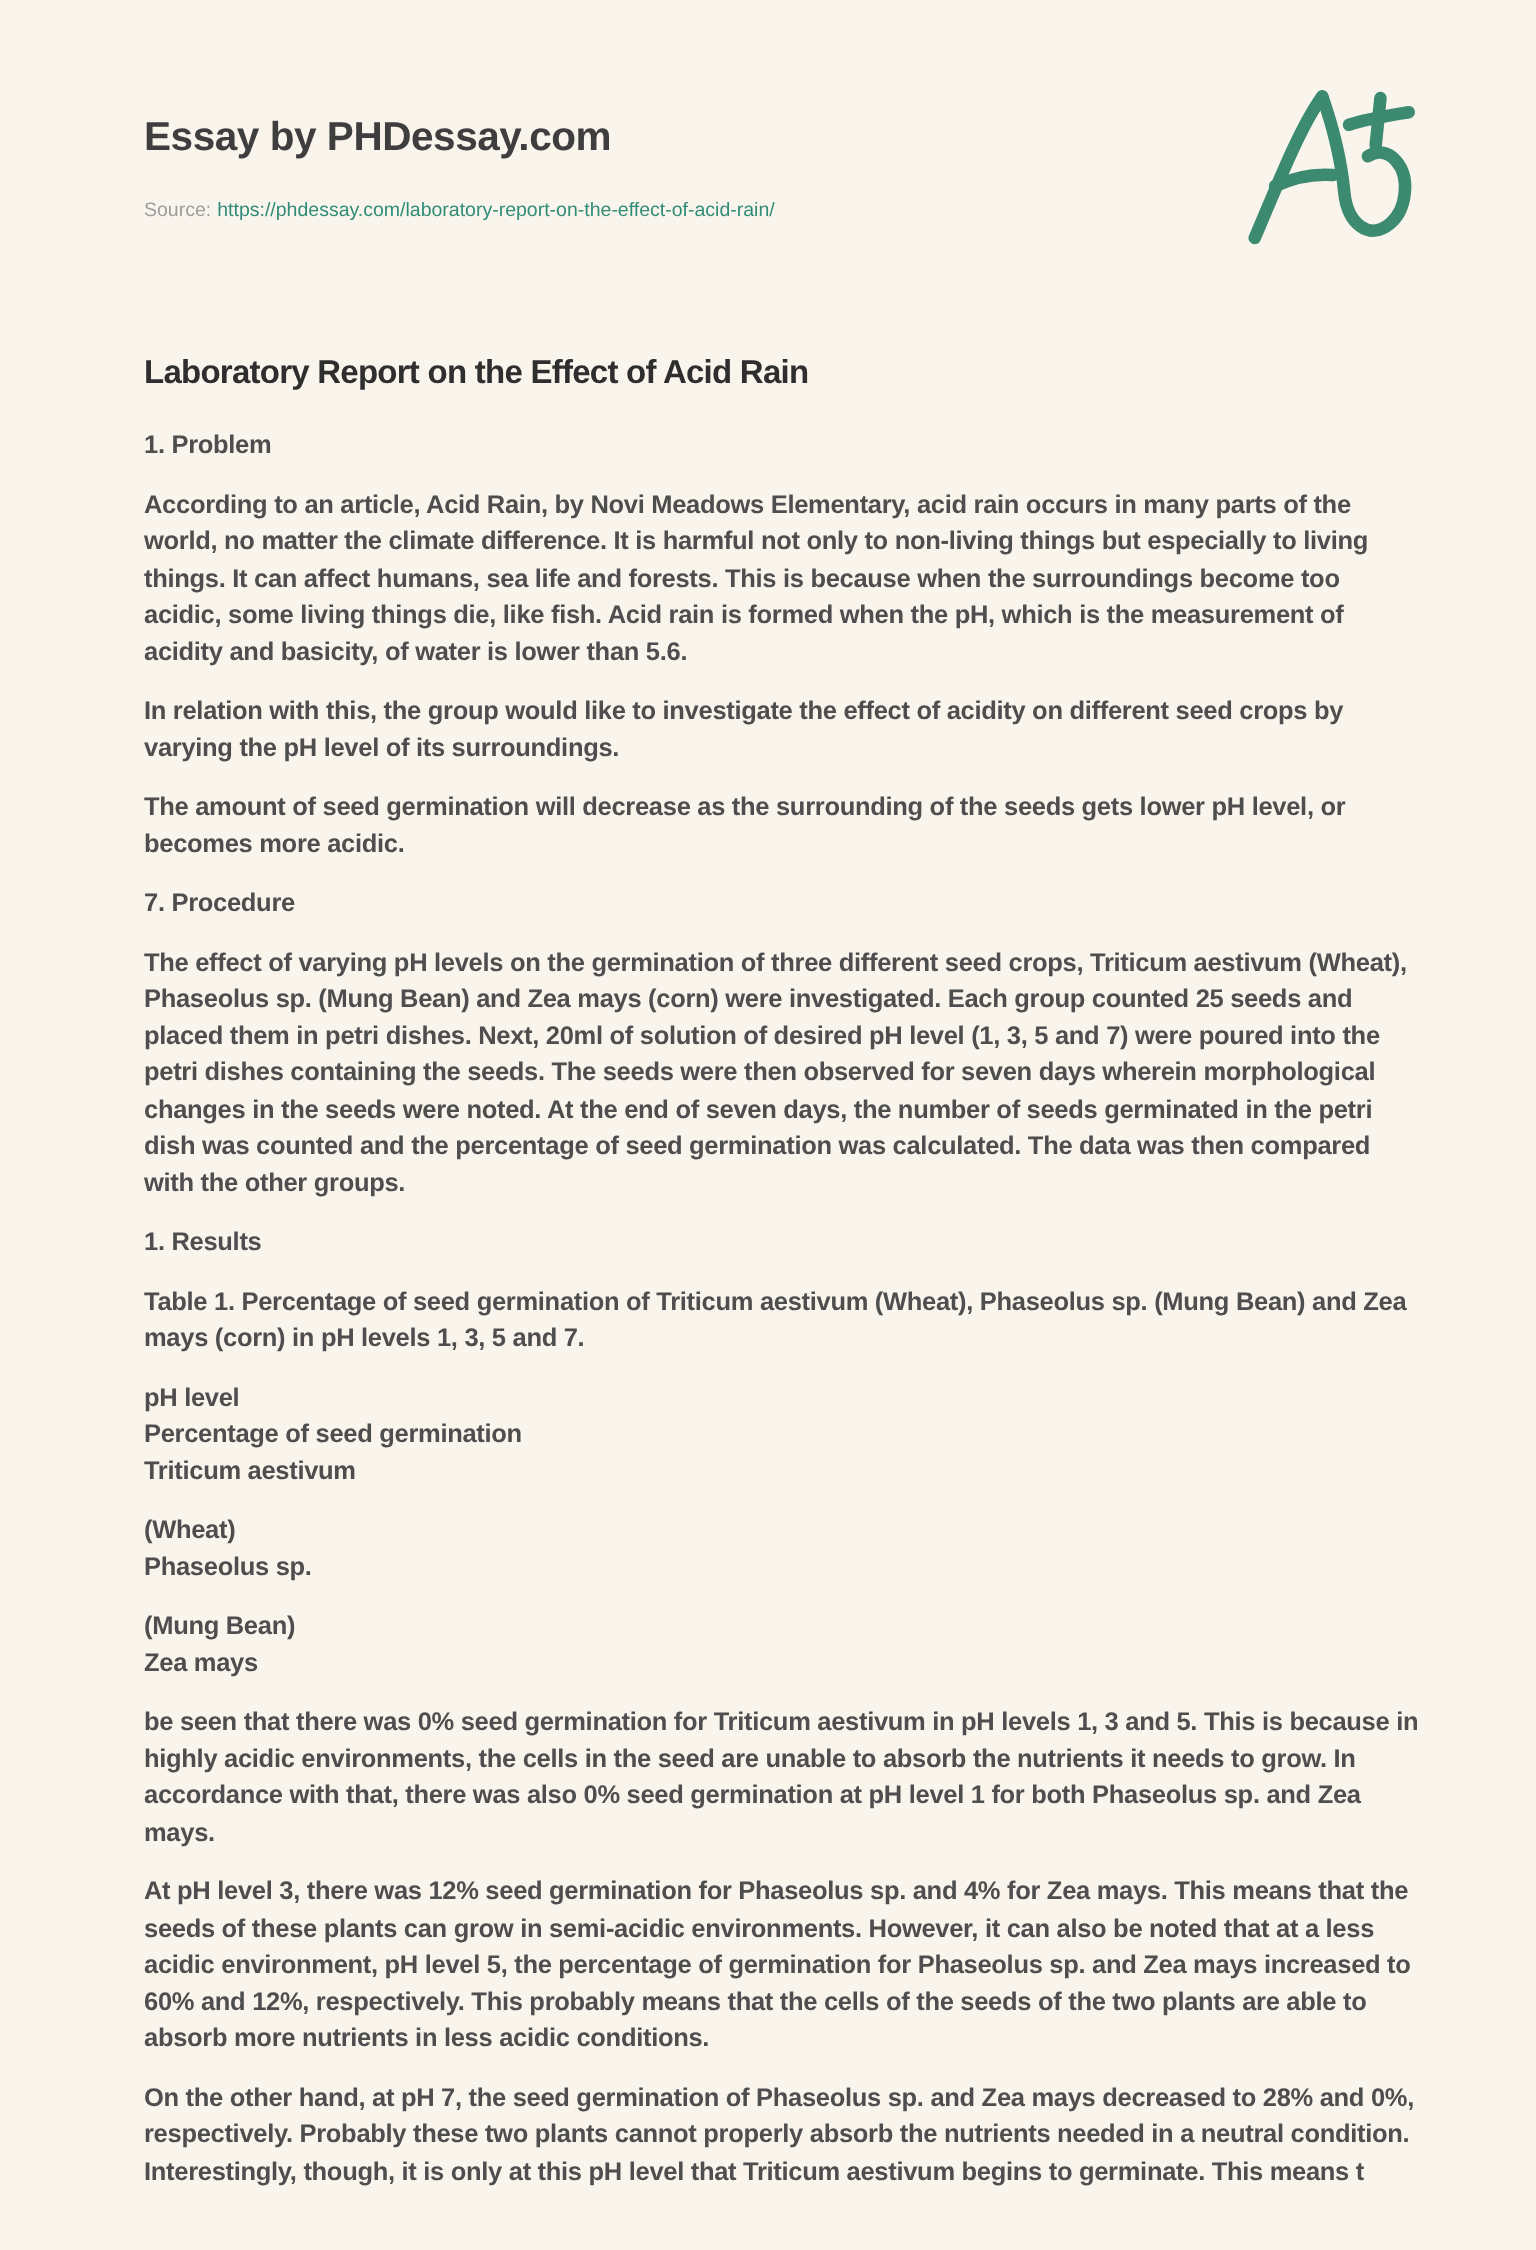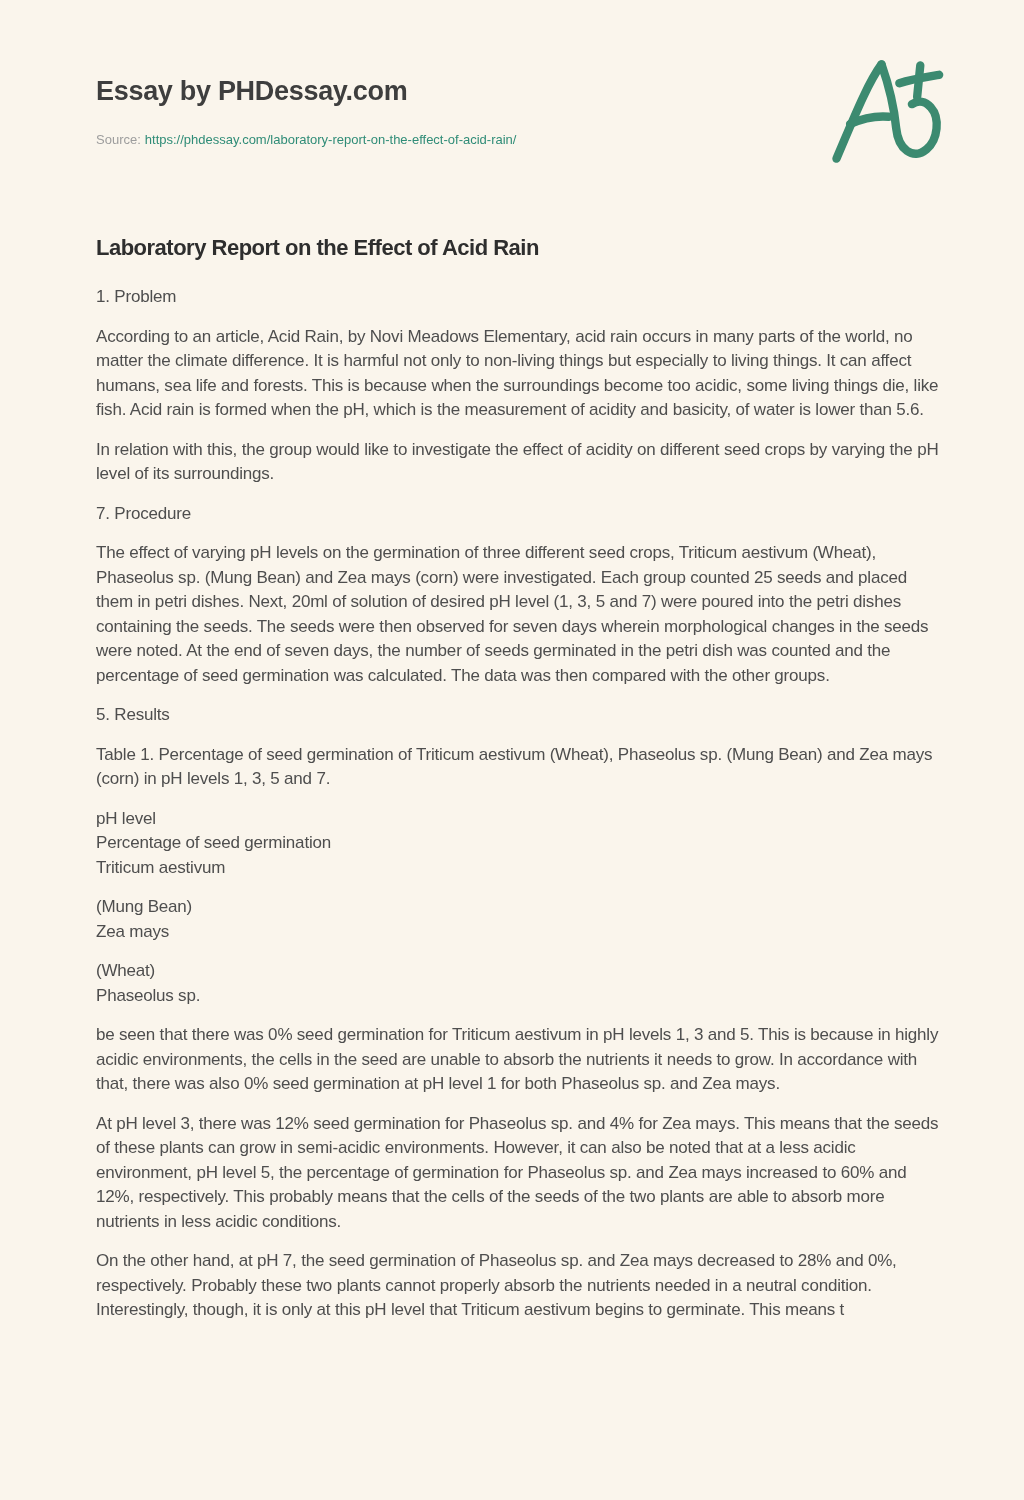"1. Problem" .blocks { font-weight: none -> bold }
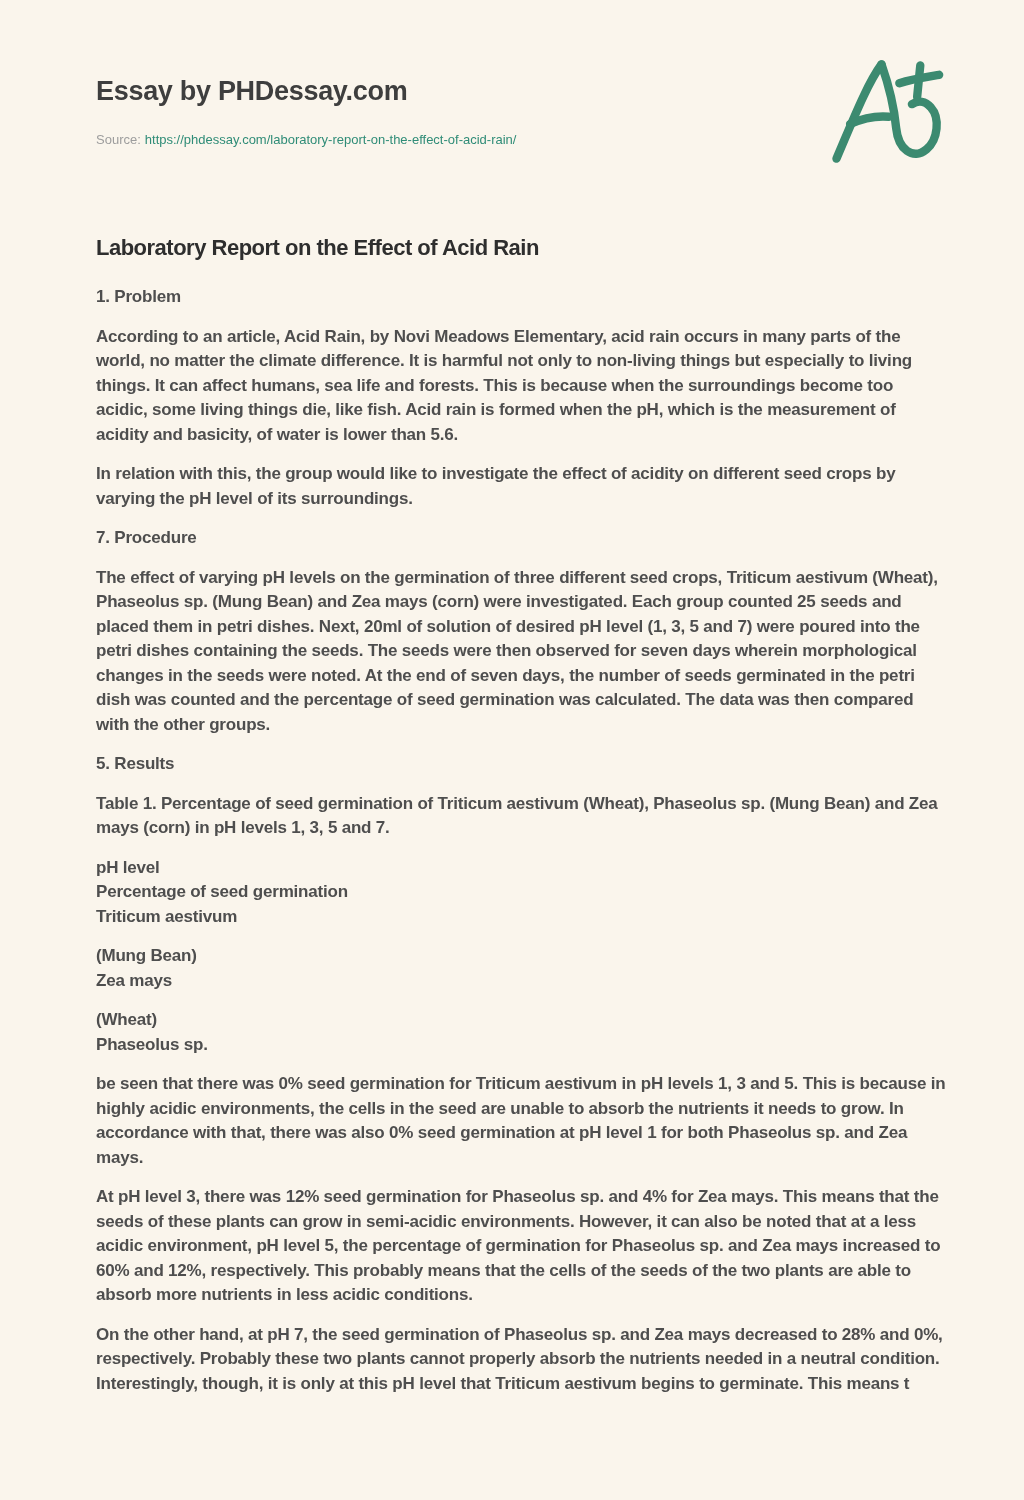"The amount of seed germination" p { html: none -> <p>The amount of seed germination will decrease as the surrounding of the seeds gets lower pH level, or becomes more acidic.</p> }
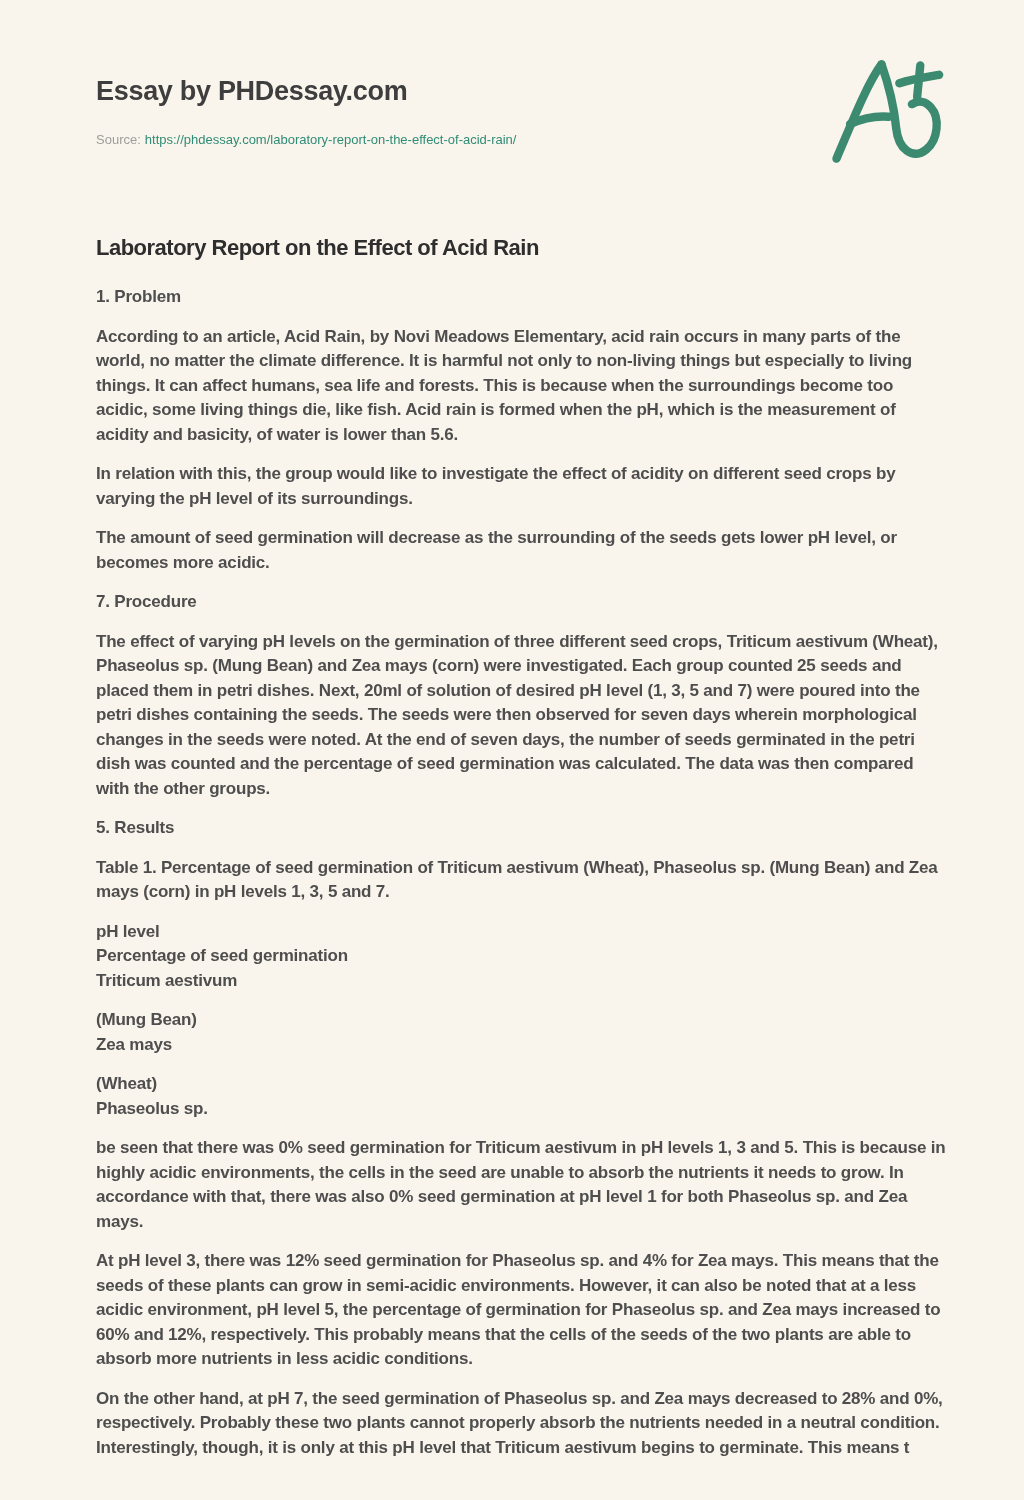"5. Results" p { text: 5 -> 1 }
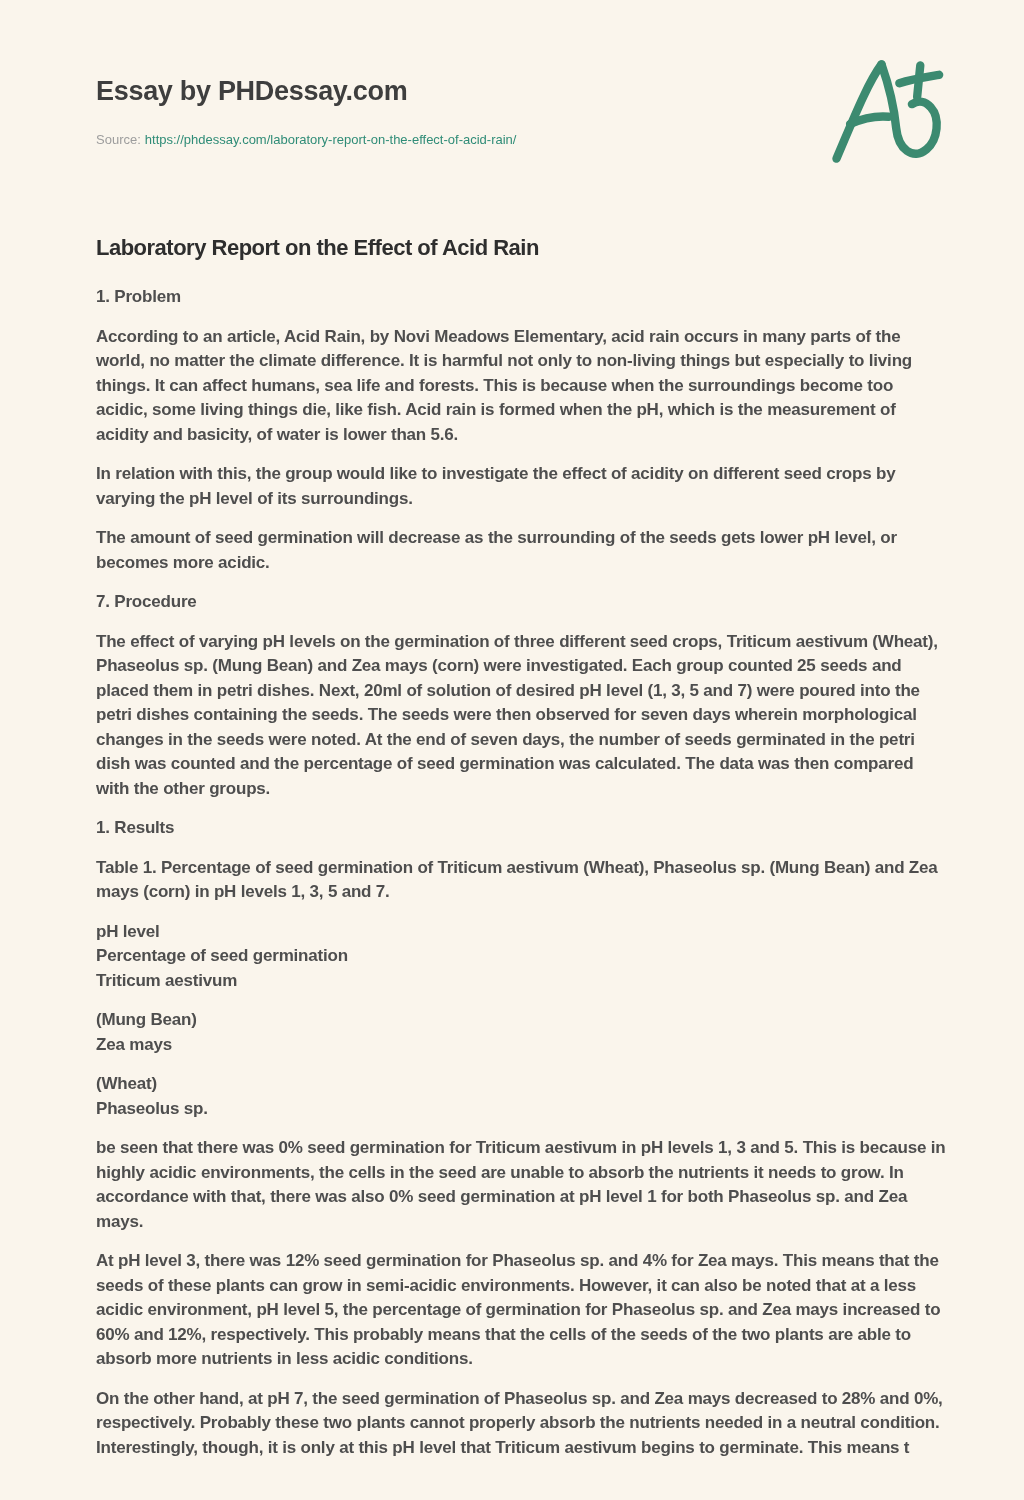"(Mung Bean)" p { order: before "(Wheat)" -> after "(Wheat)" }
